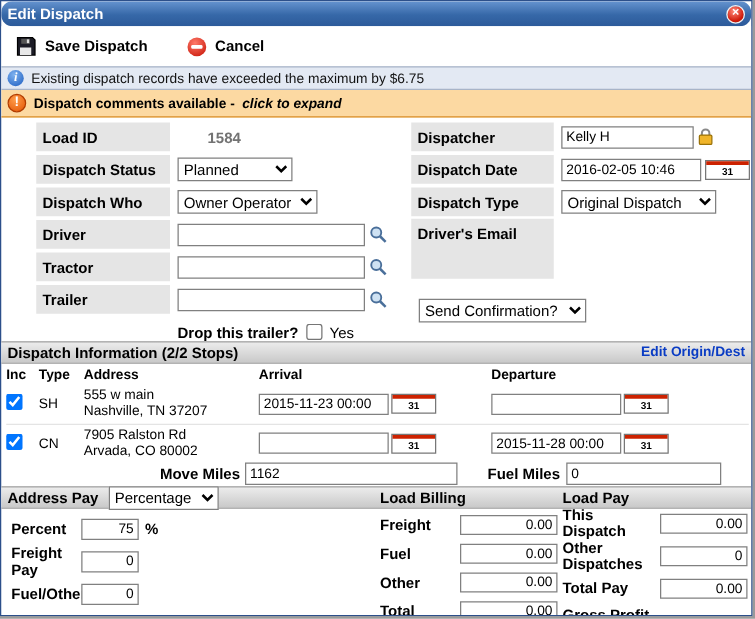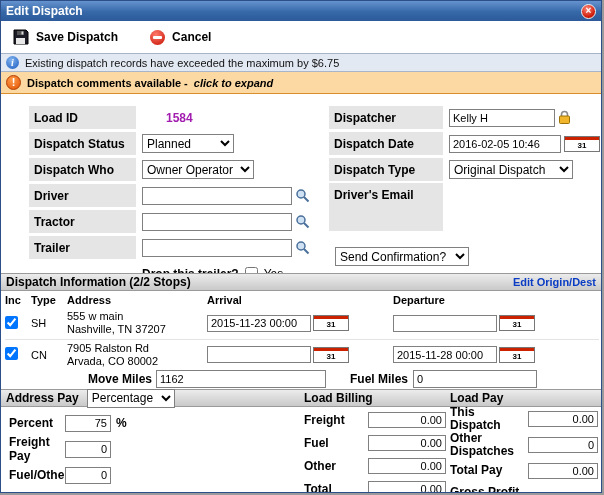"Edit Dispatch" .titlebar { border-radius: none -> 9px }
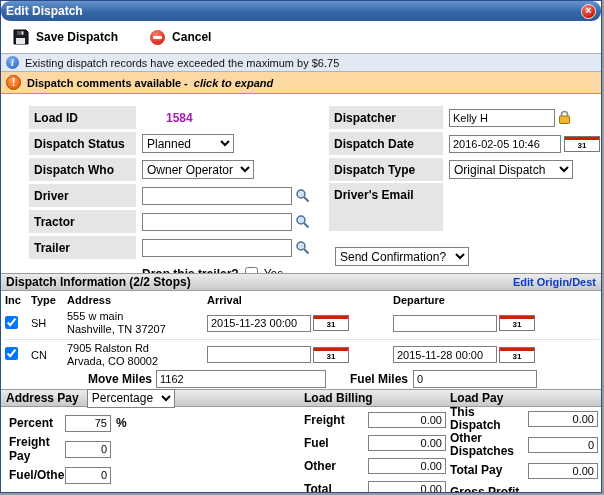"Load ID" .form-col { top: 104px -> 96px }
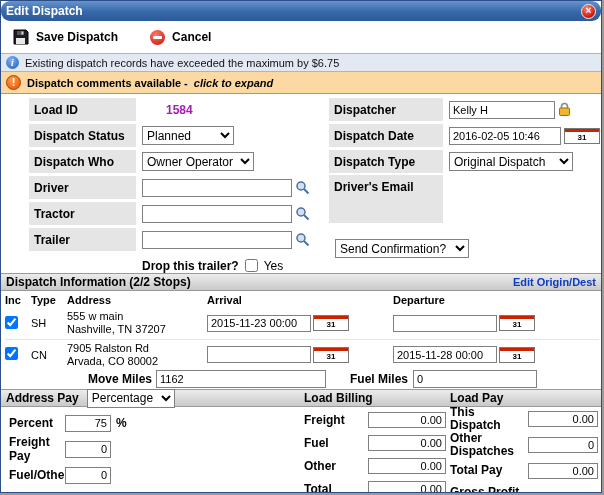"1584" .loadid { color: #a21caf -> #737373 }
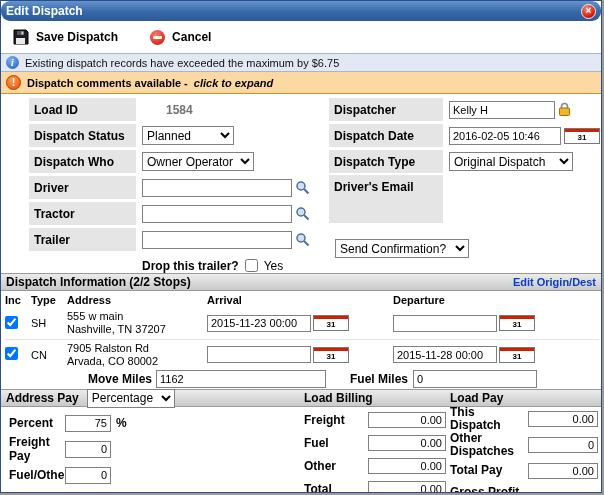"Move Miles" .miles-row { padding-left: none -> 40px }
